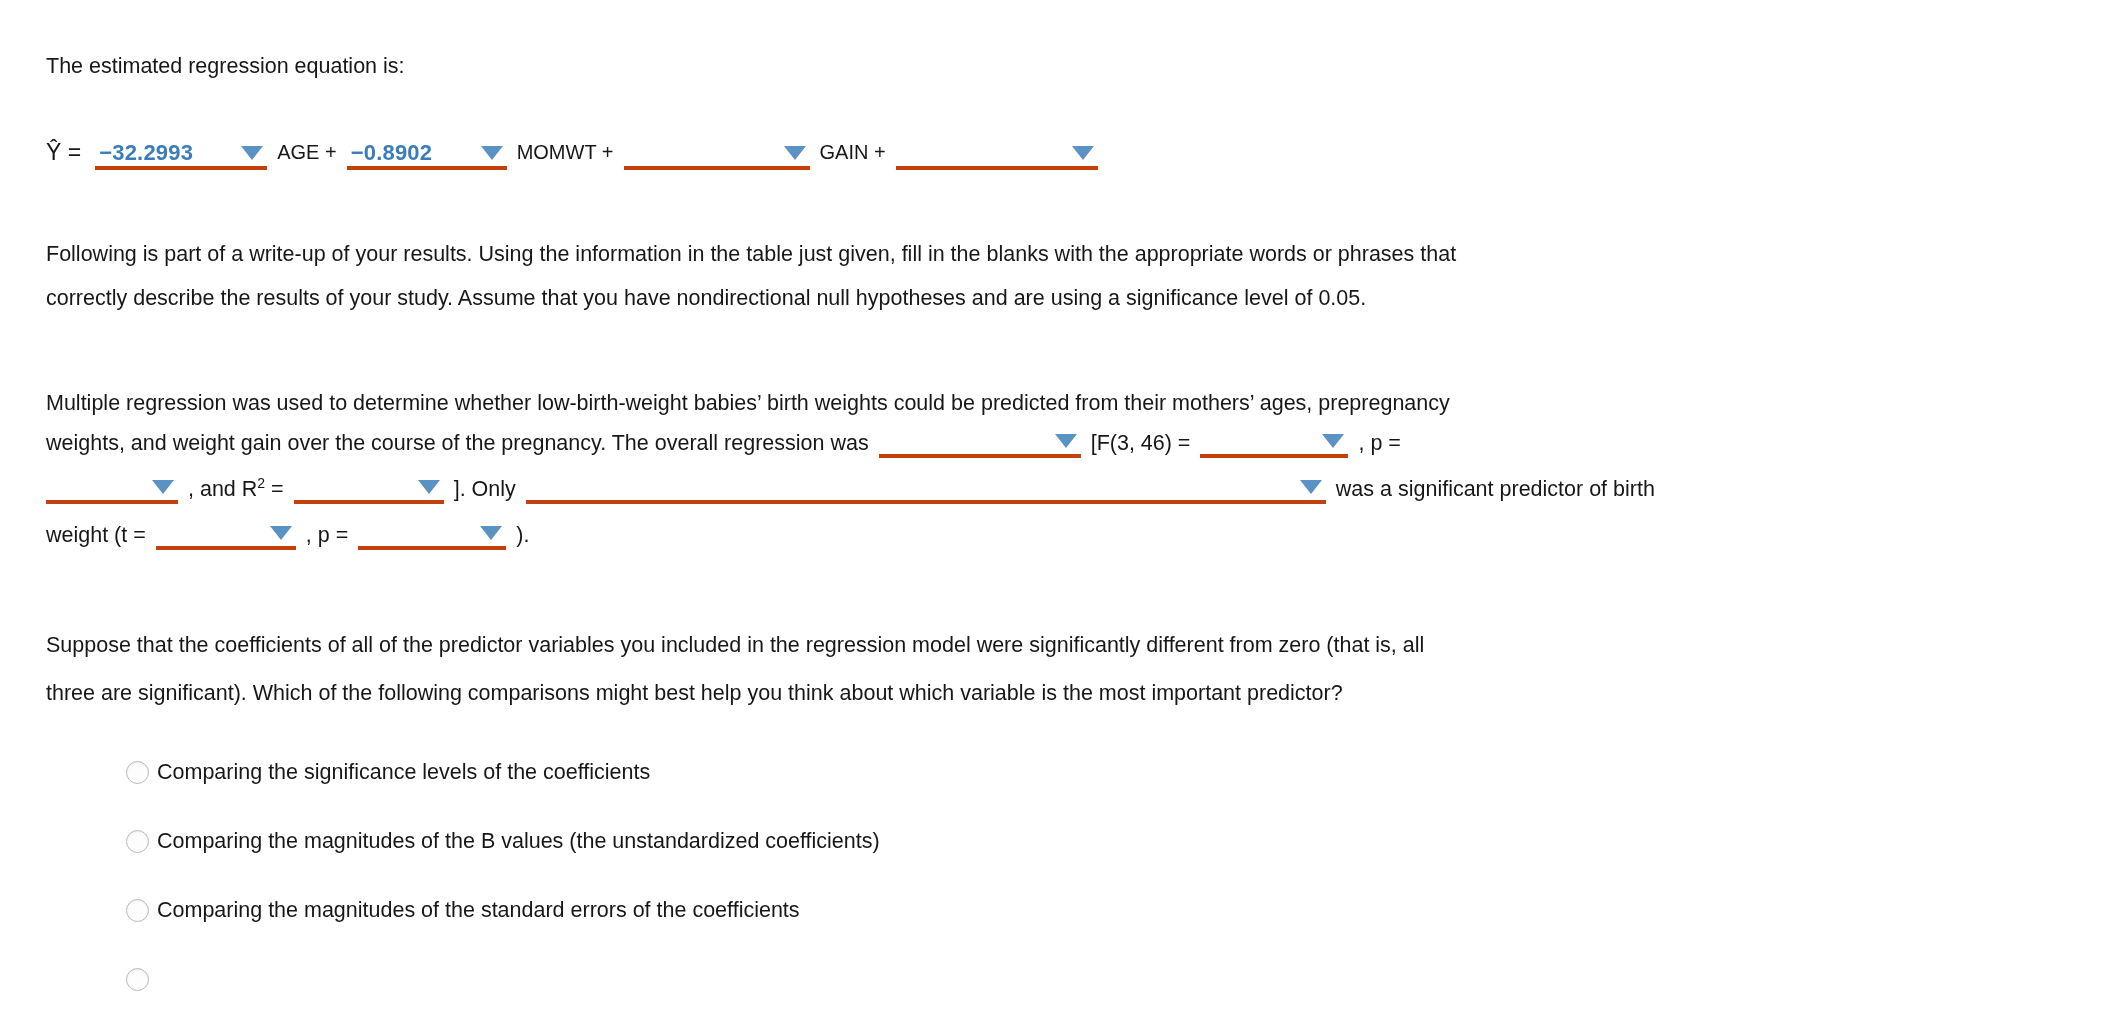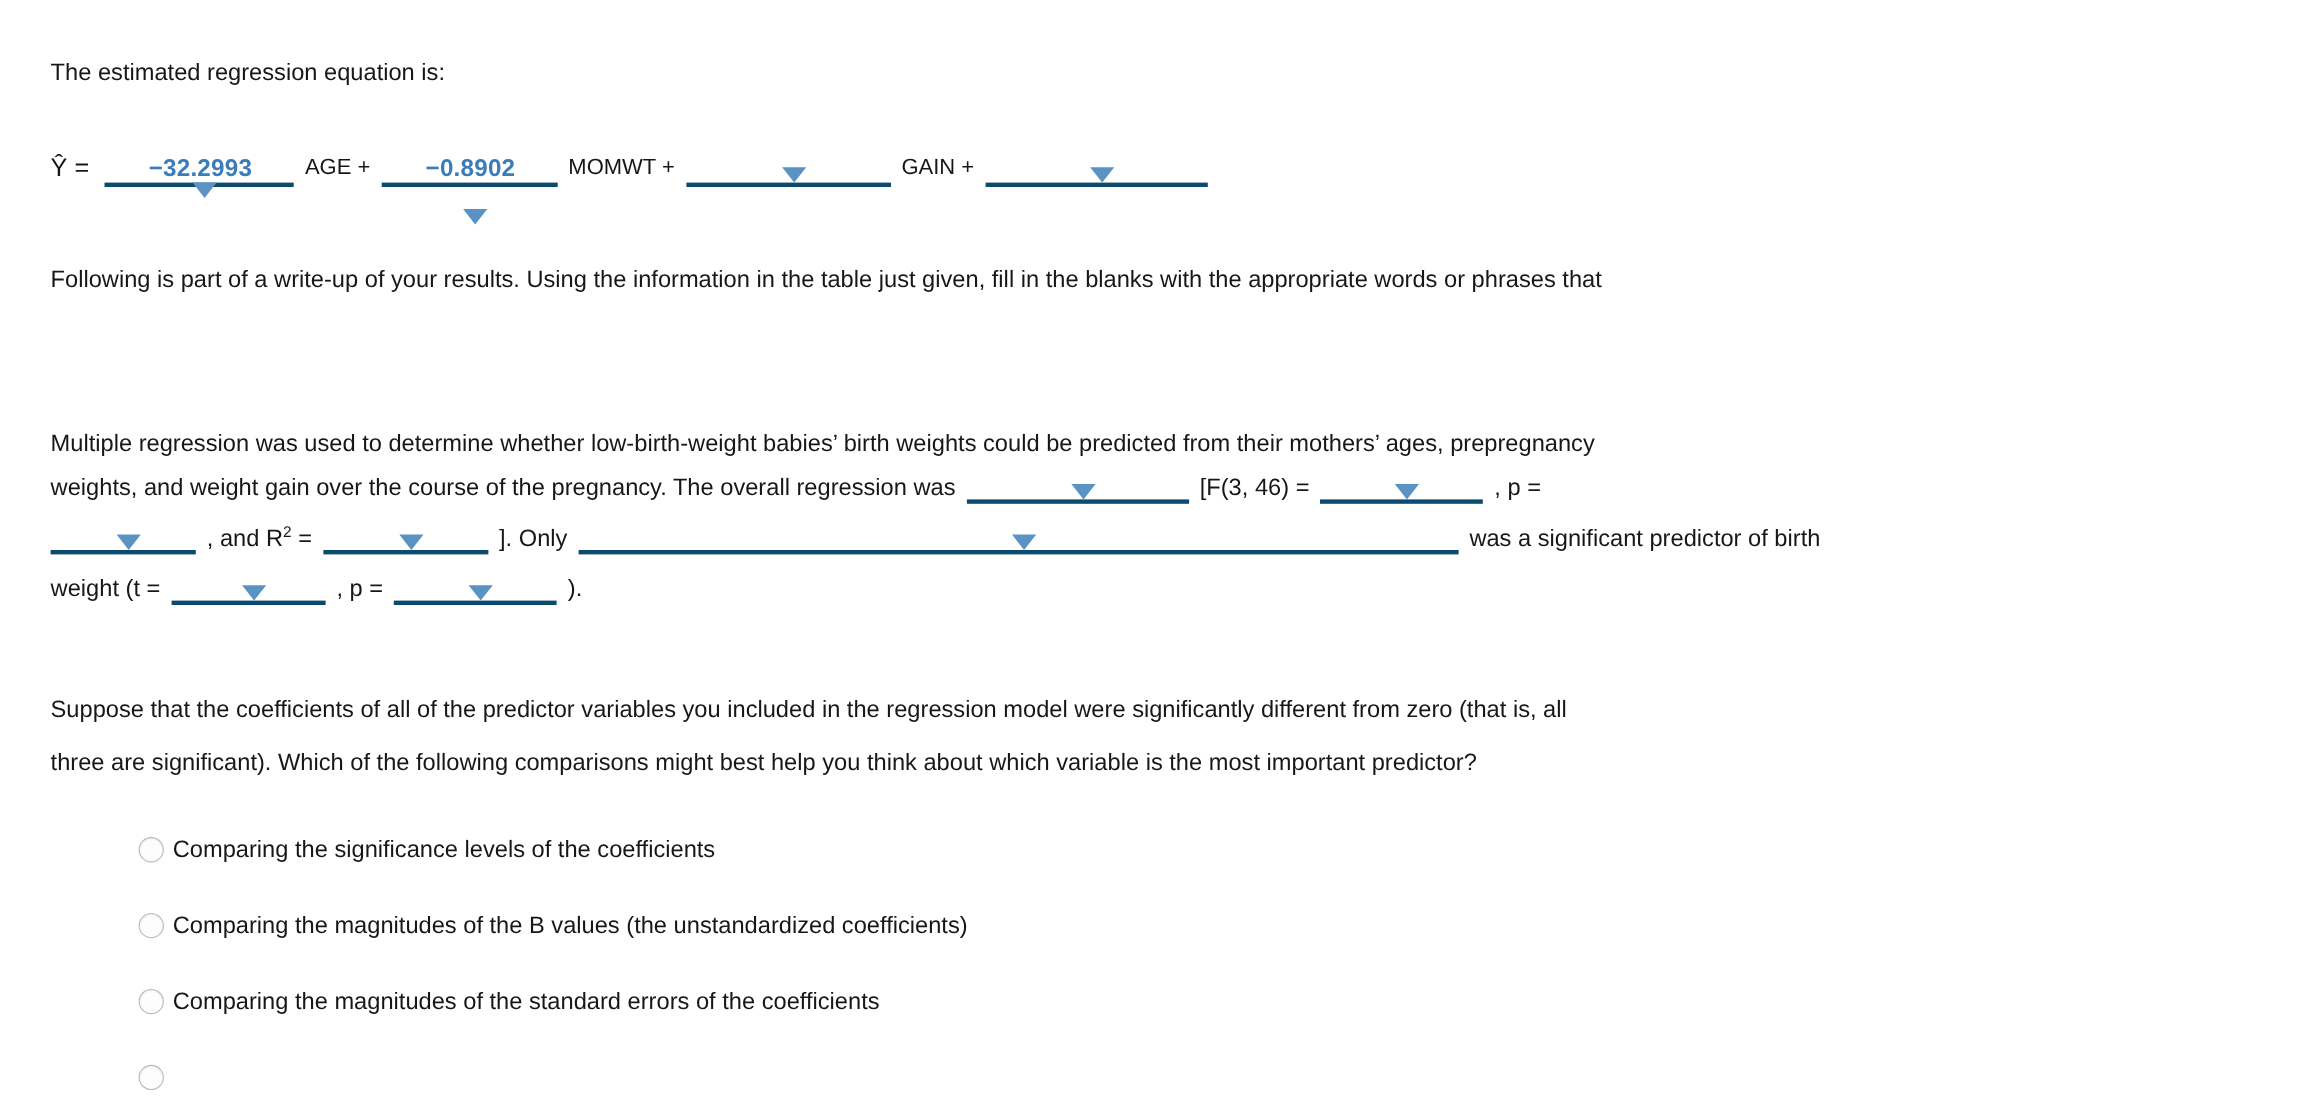"−32.2993" .dd { border-bottom: 4px solid #0c4a6e -> 4px solid #c2410c; flex-direction: column -> none }
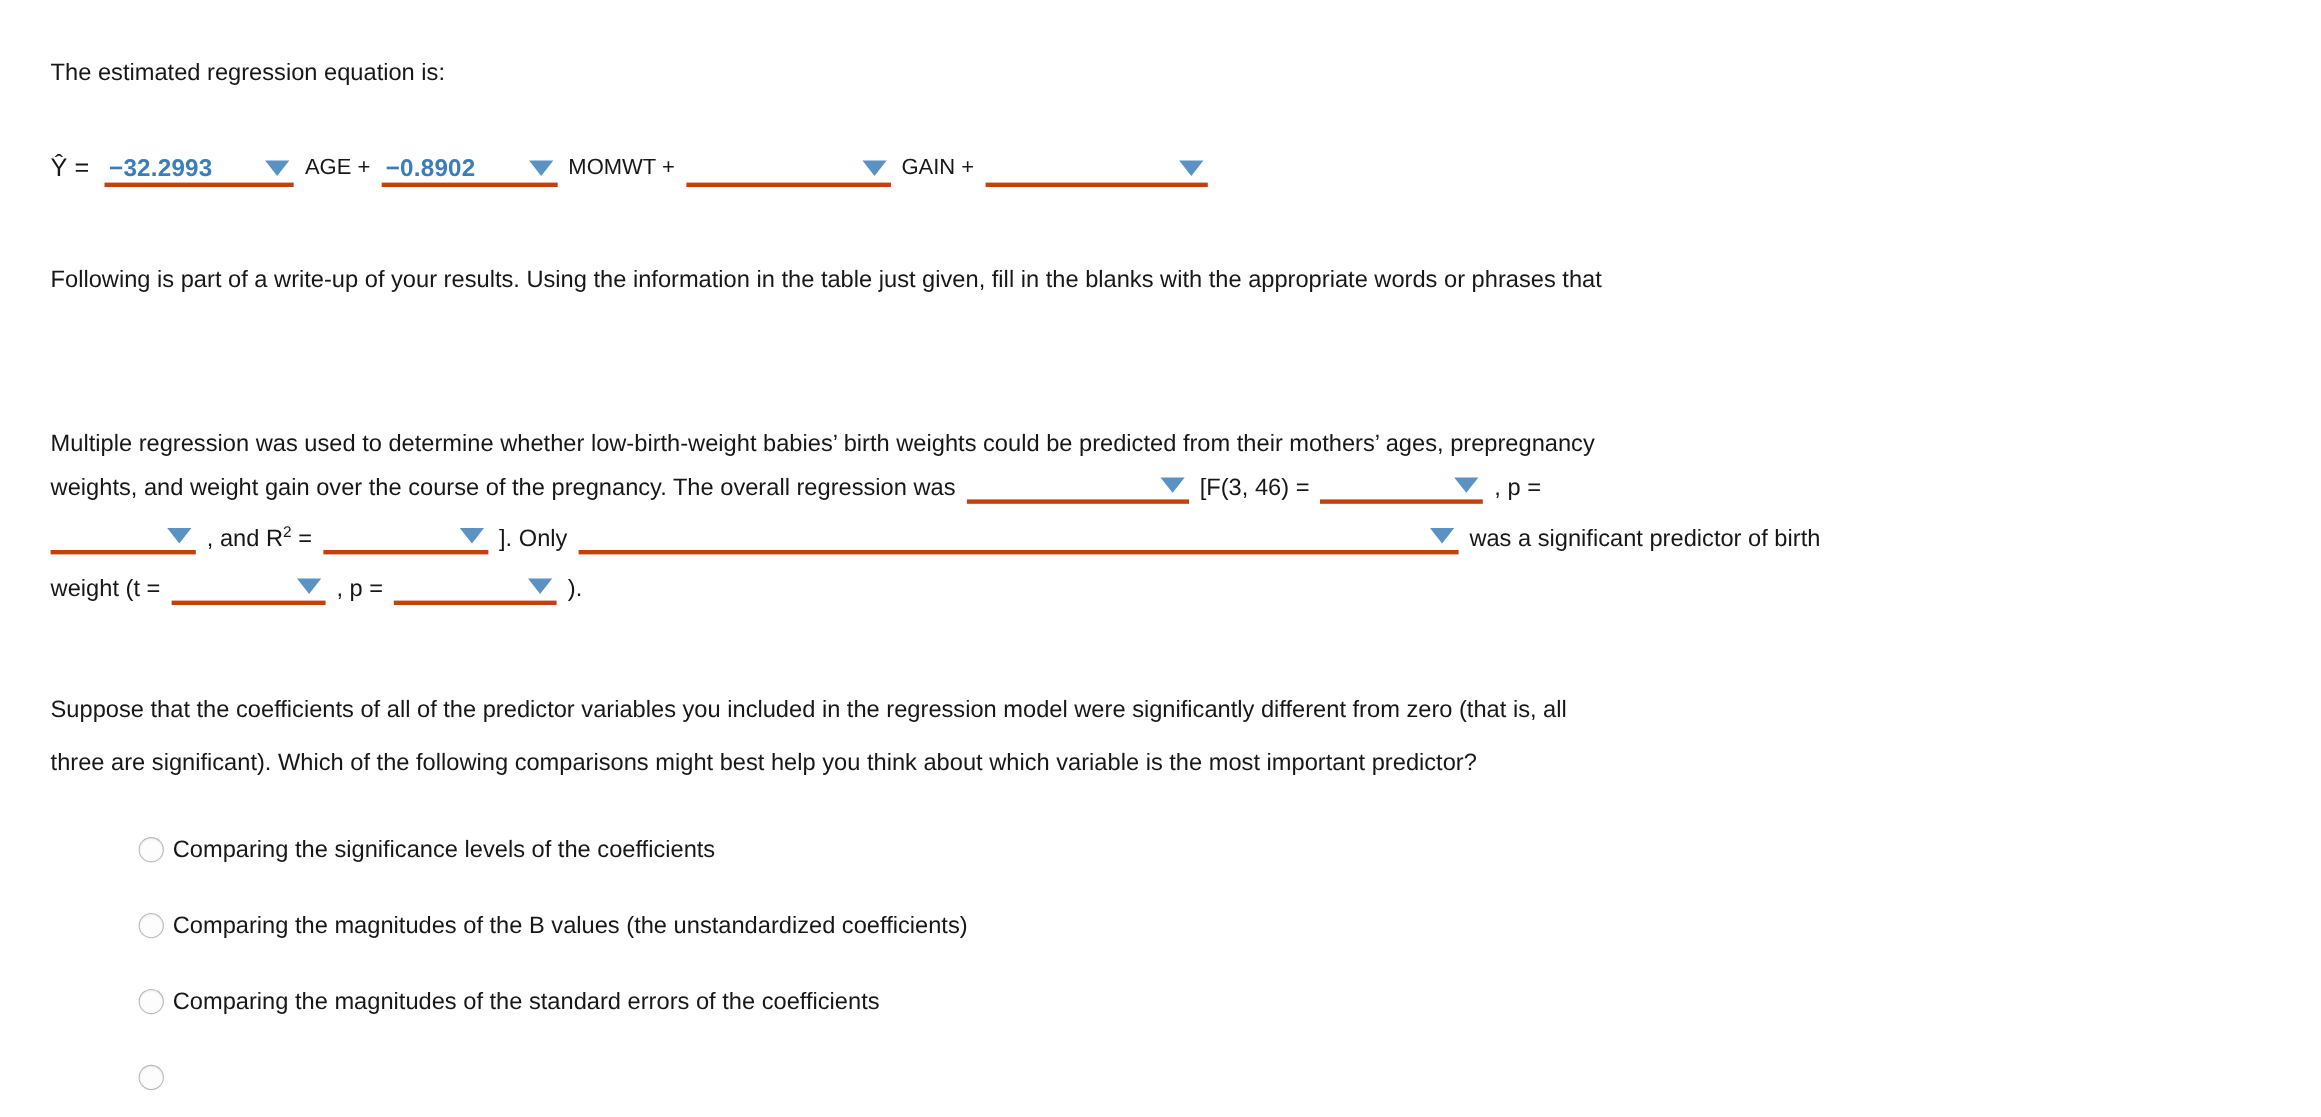"correctly describe the results of" div.block { html: none -> <div>correctly describe the results of your study. Assume that you have nondirectional null hypotheses and are using a significance level of 0.05.</div> }
